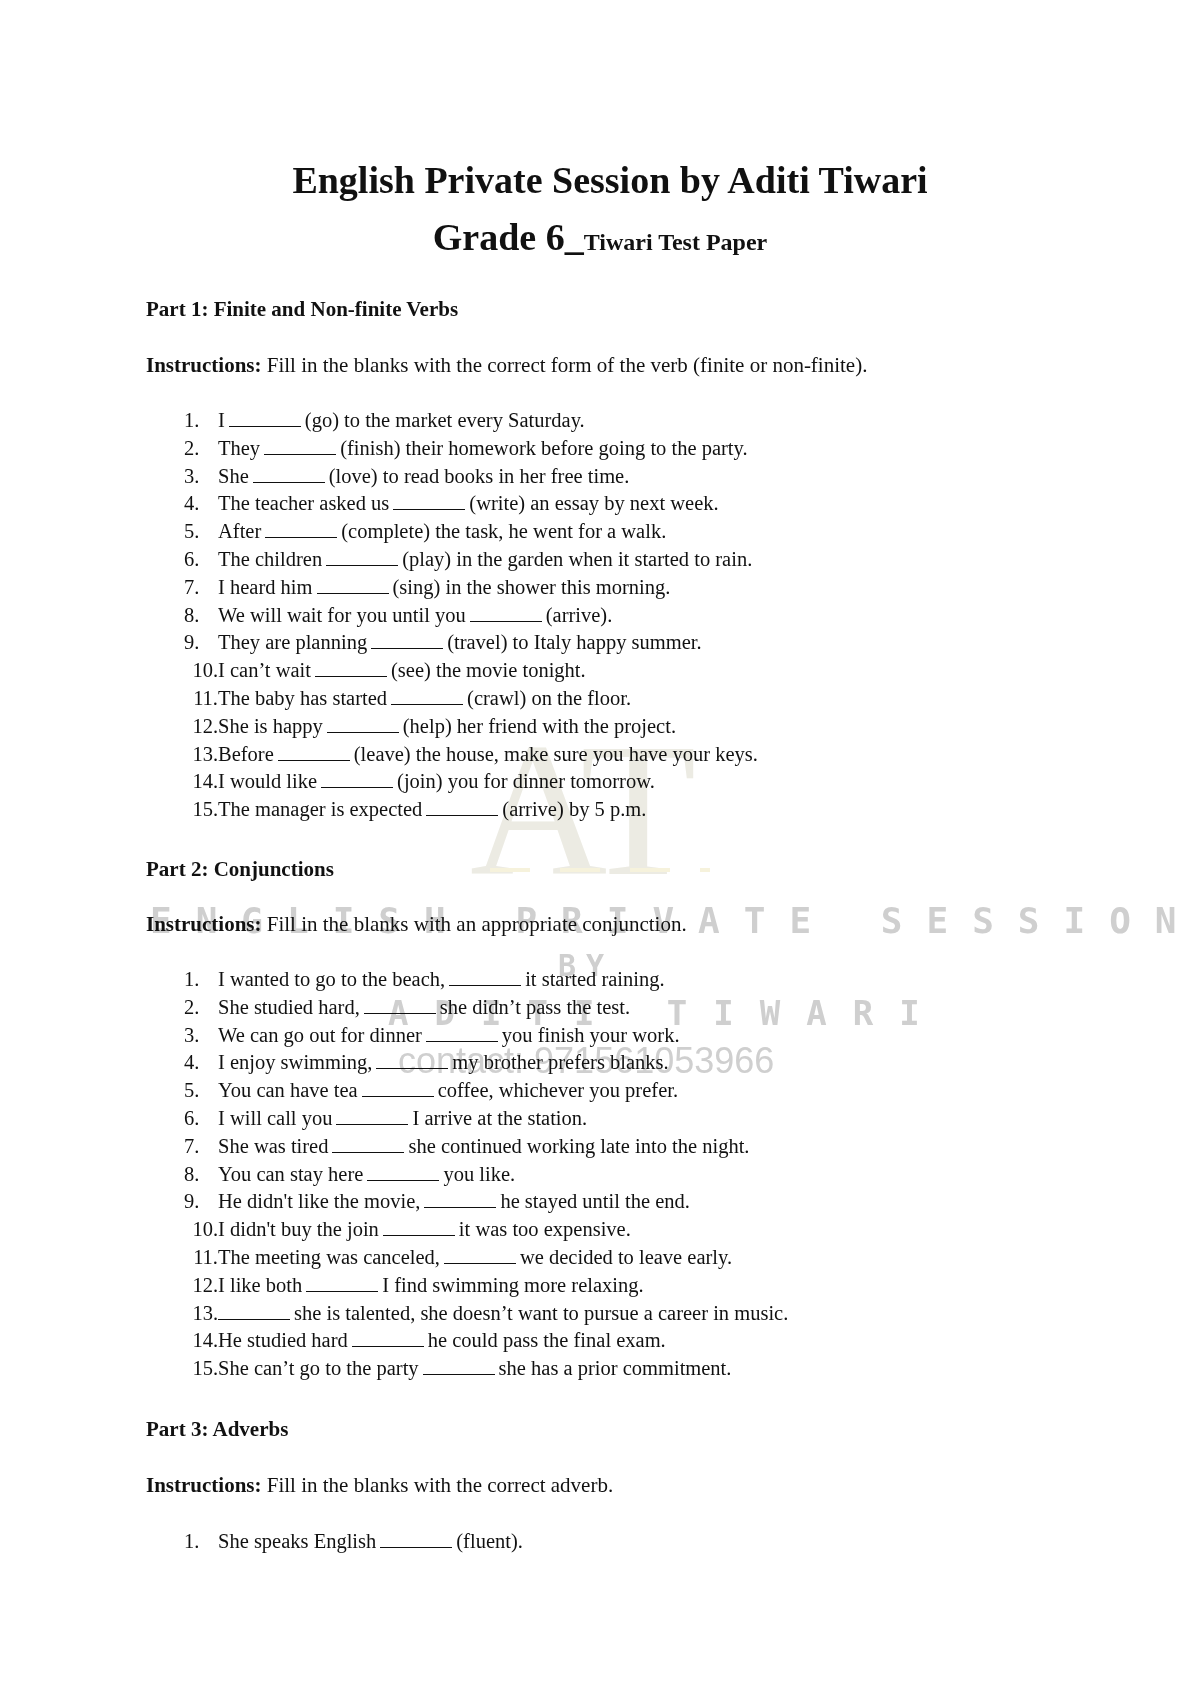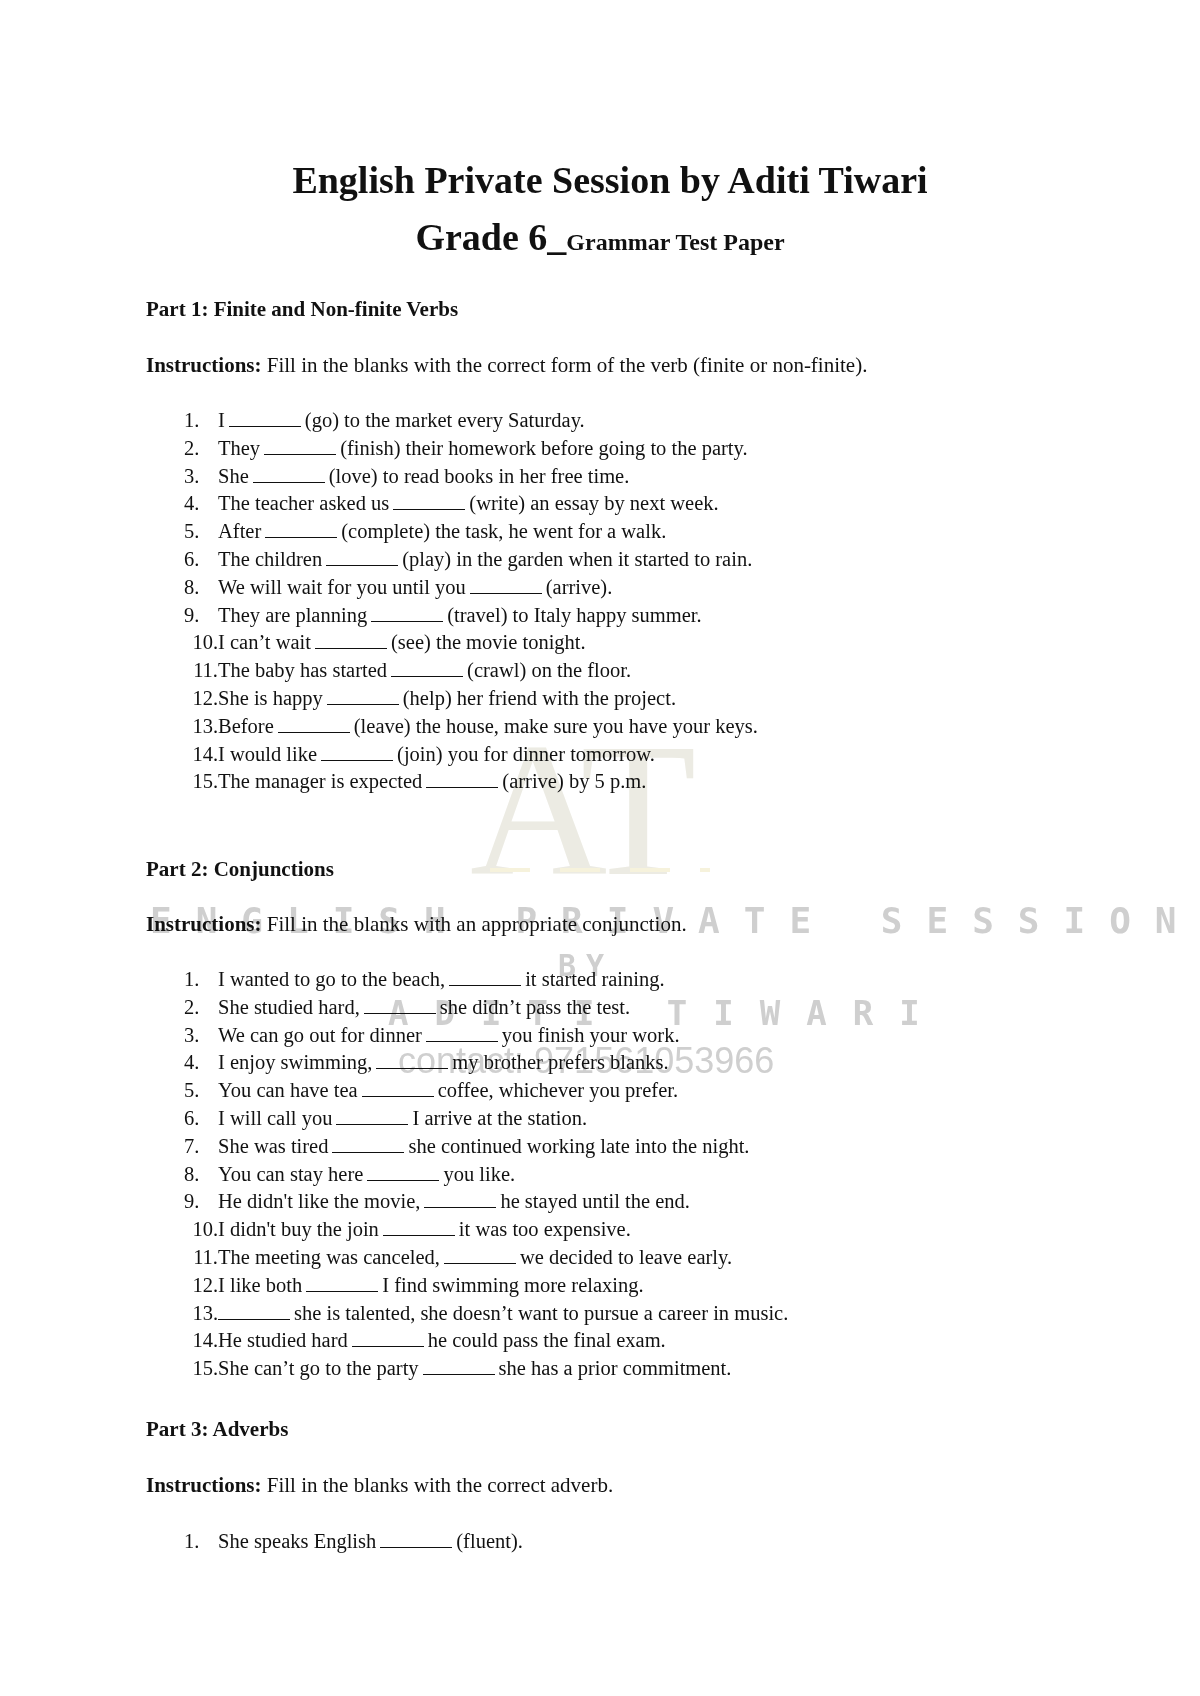"Grammar Test Paper" span.small { text: Grammar -> Tiwari }
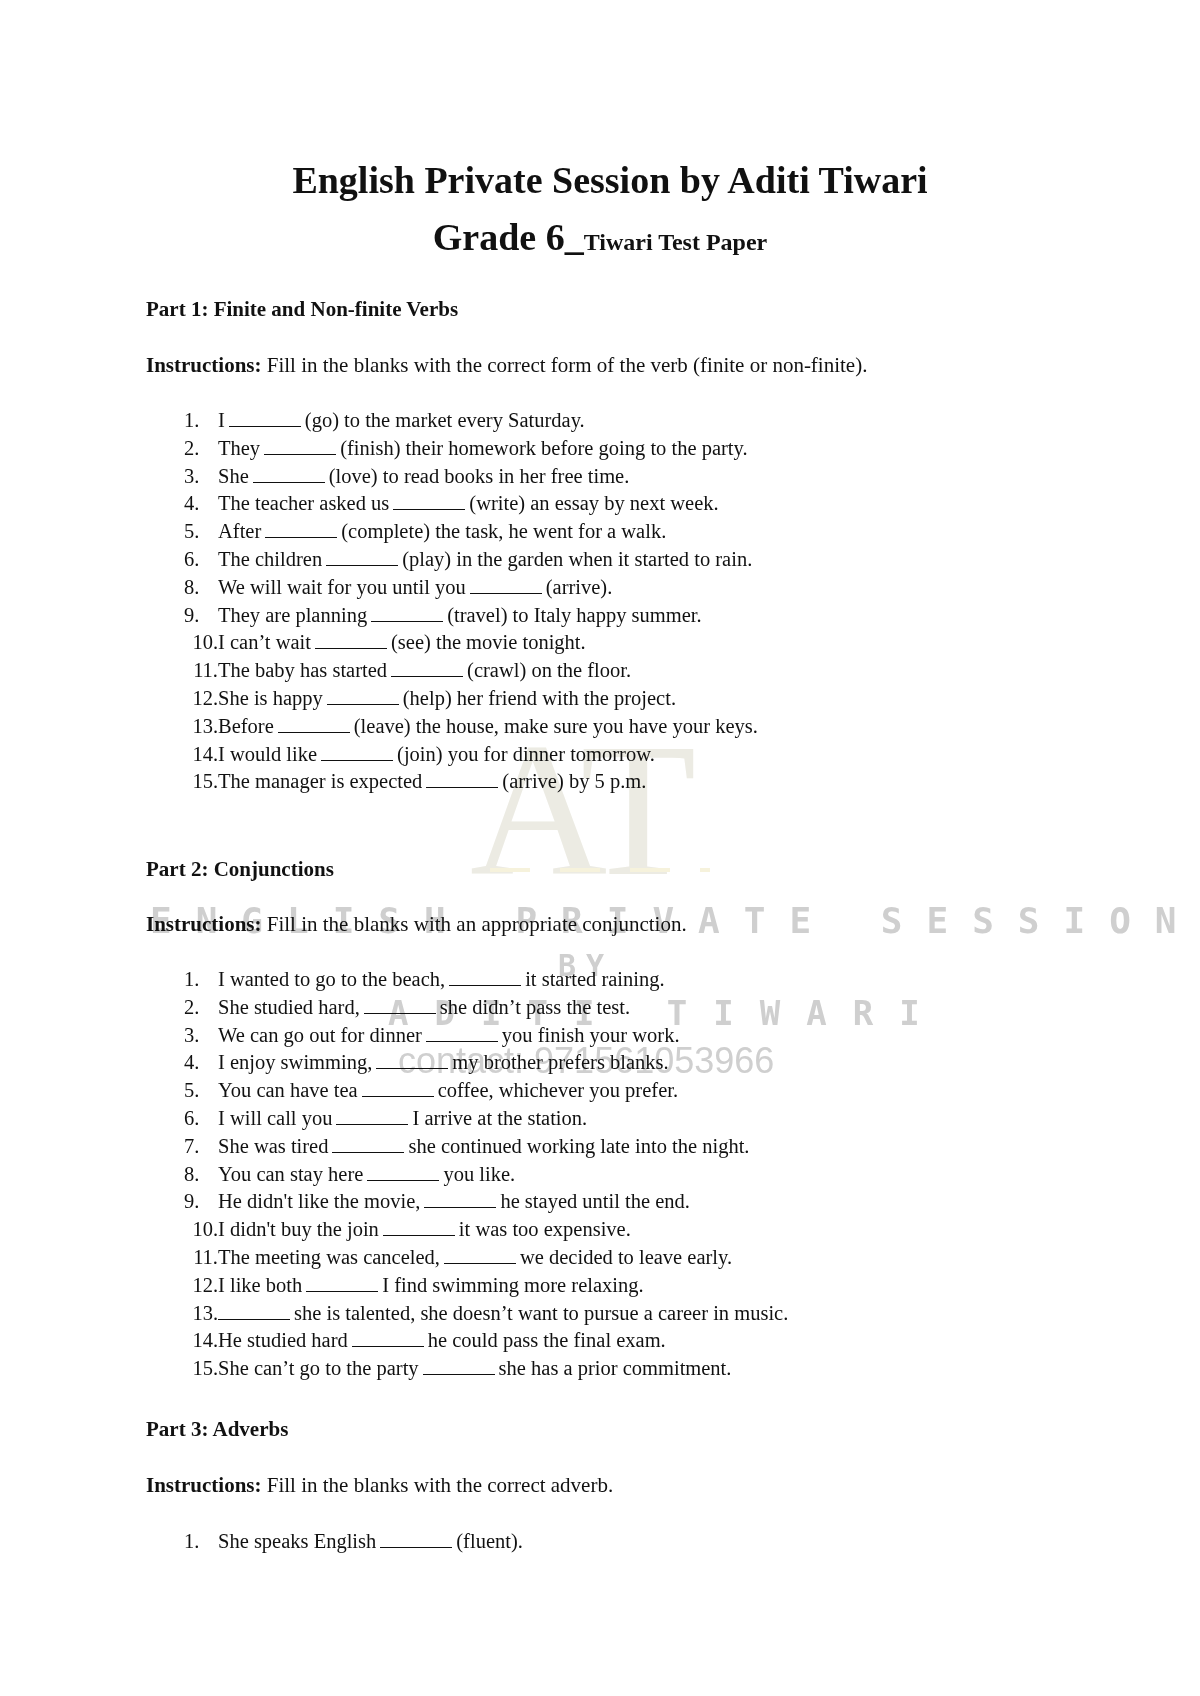"7. I heard him (sing)" li { html: none -> <li><span>7.</span><span>I heard him</span><span></span><span>(sing) in the shower this morning.</span></li> }
